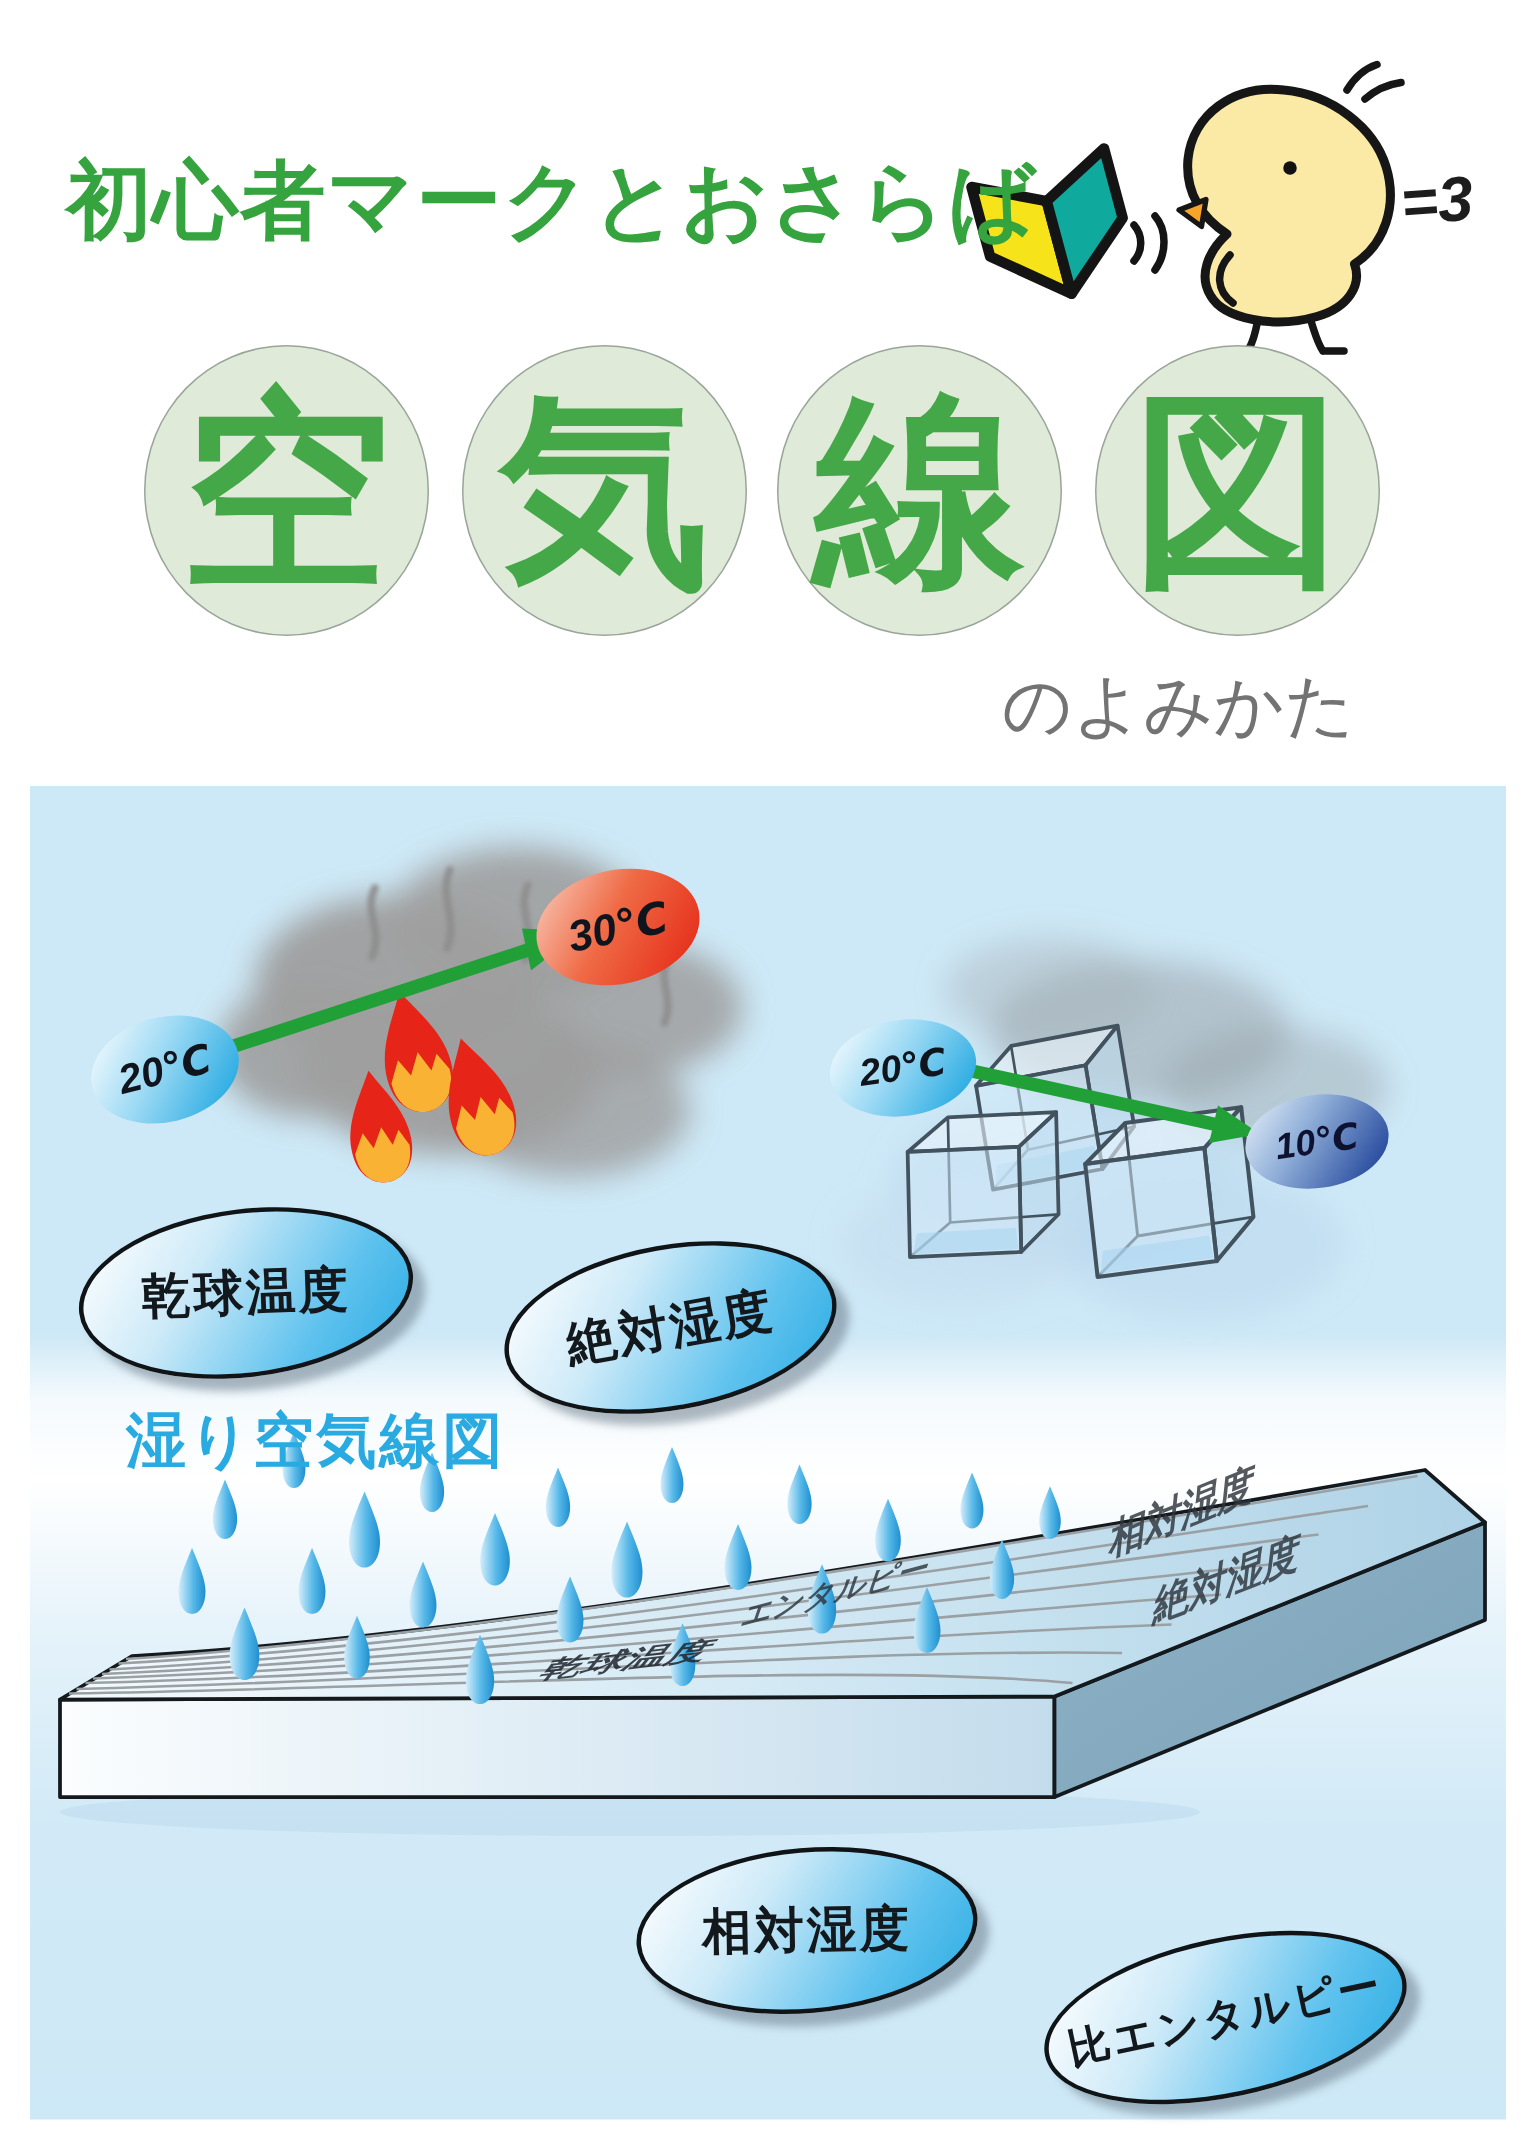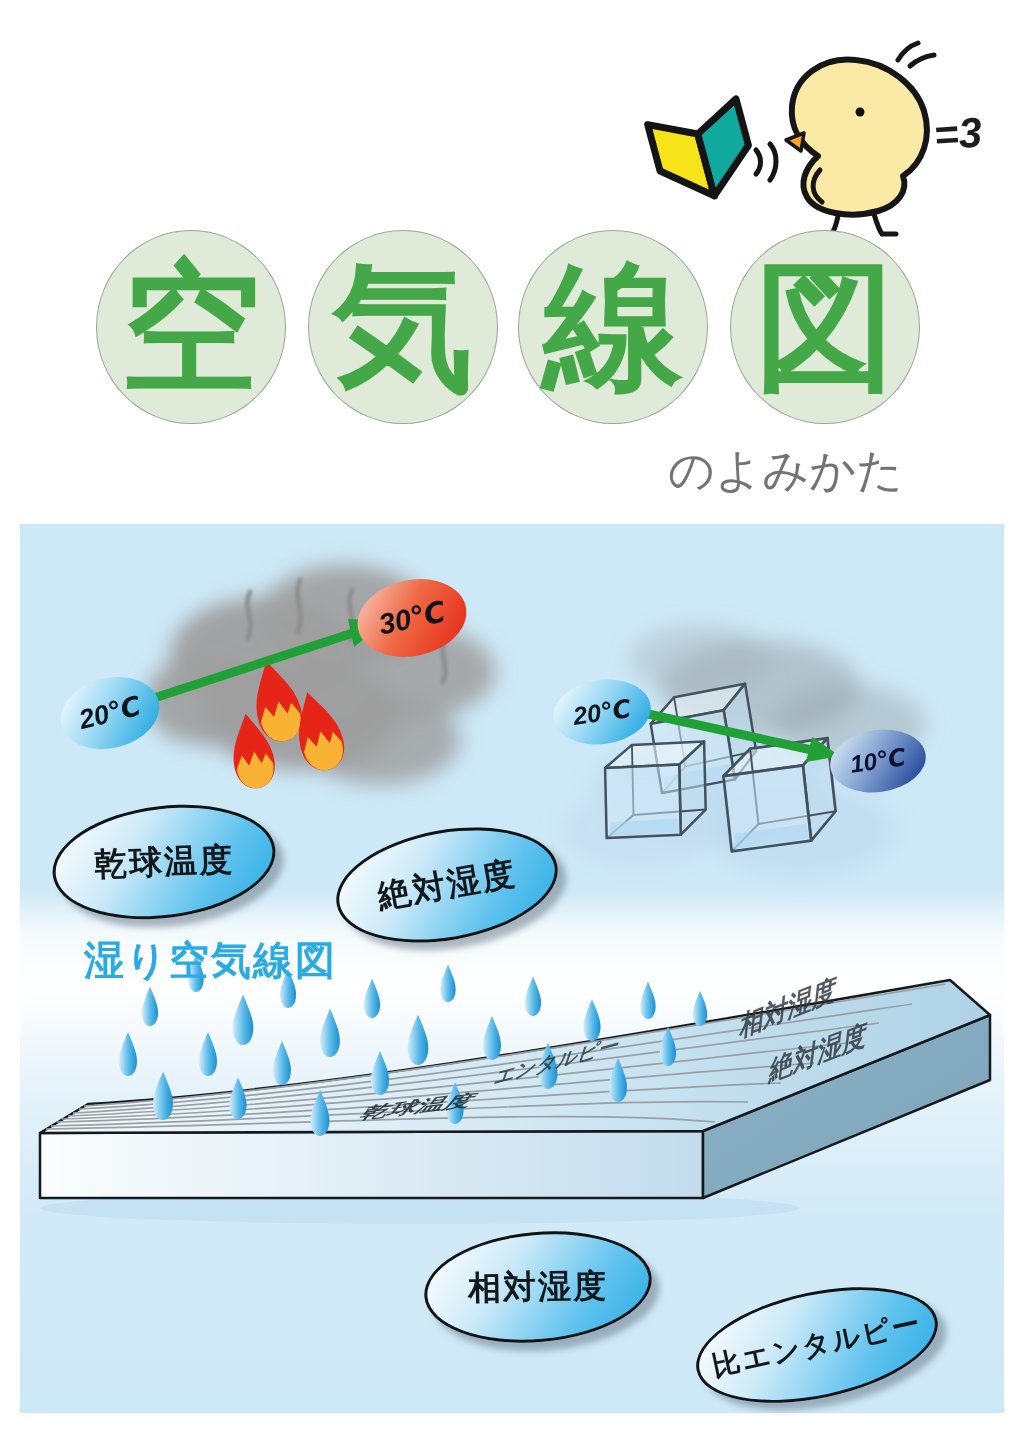"初心者マークとおさらば" div.abs { html: none -> <div>初心者マークとおさらば</div> }
